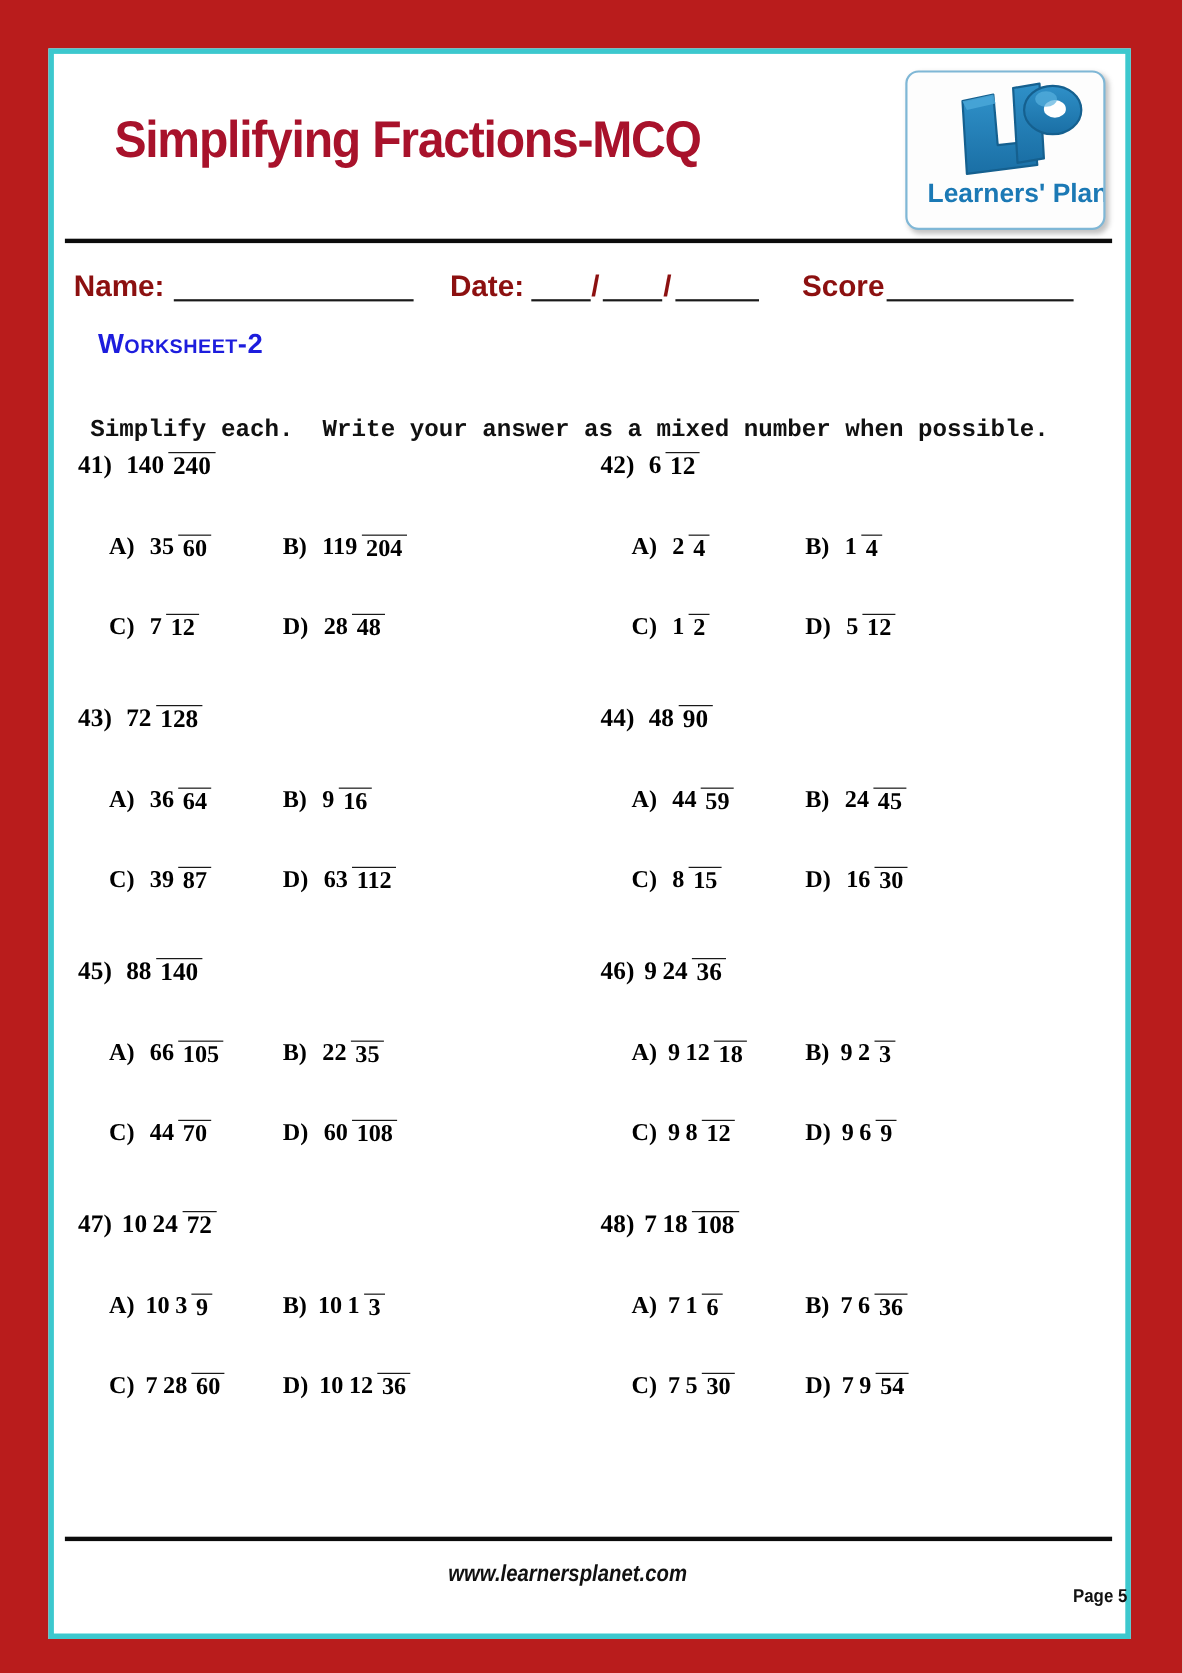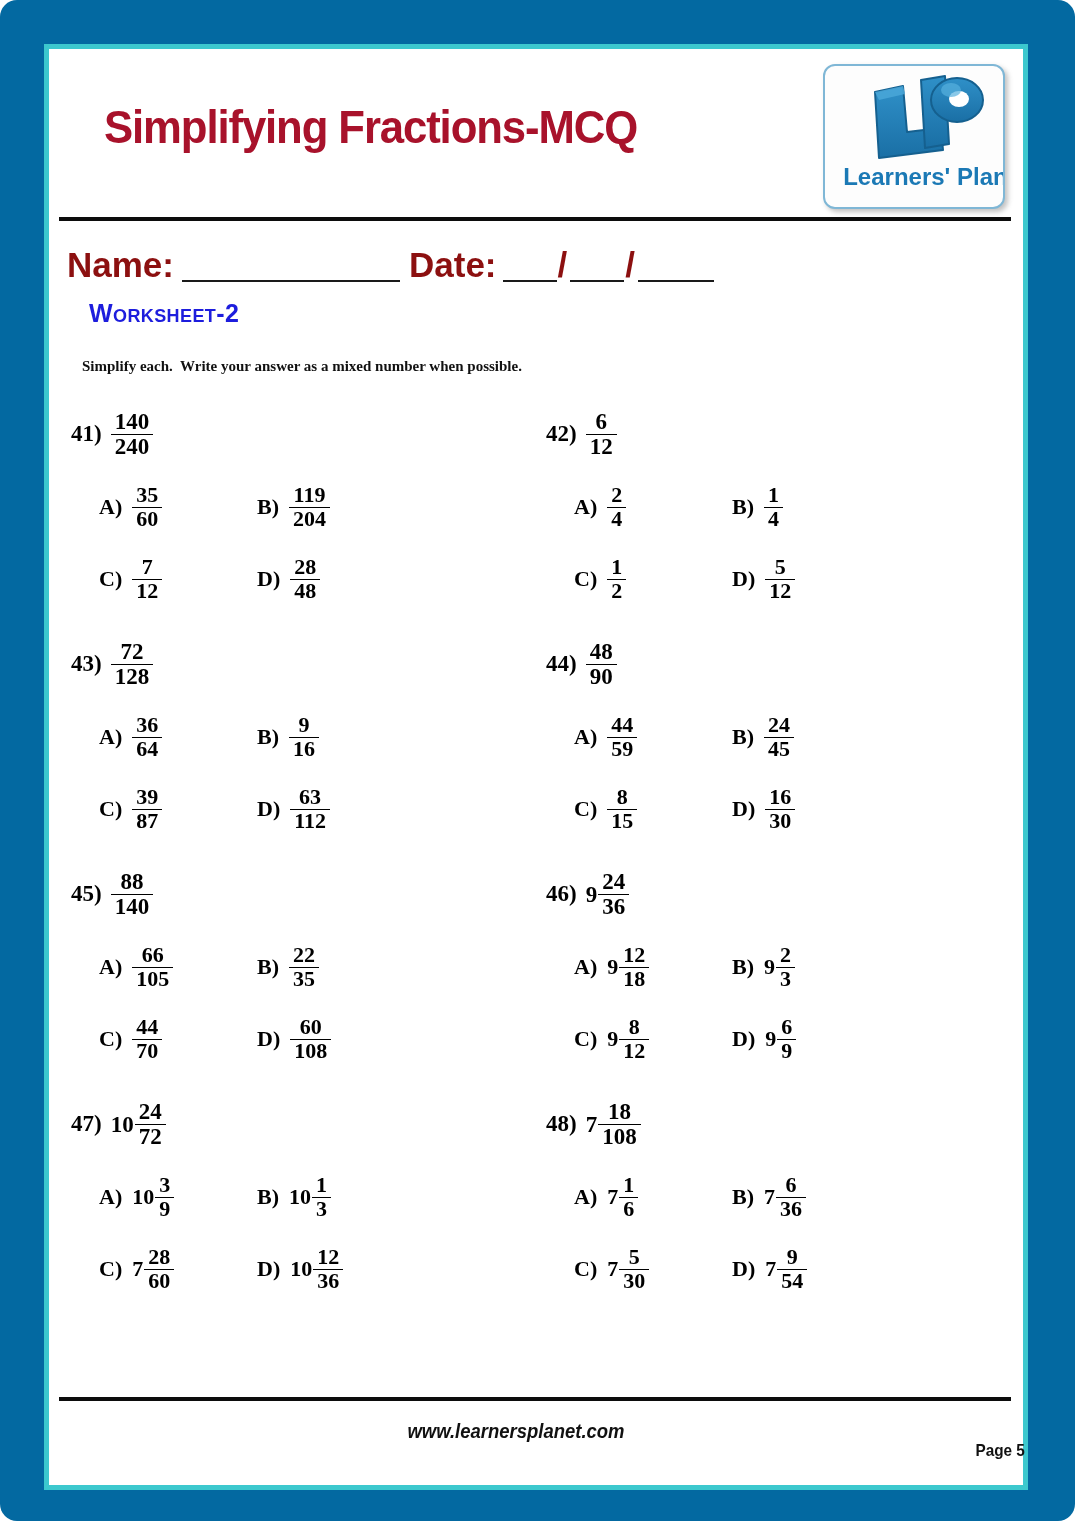"Simplifying Fractions-MCQ" #page { background: #0369a1 -> #b91c1c; border-radius: 17px -> none }
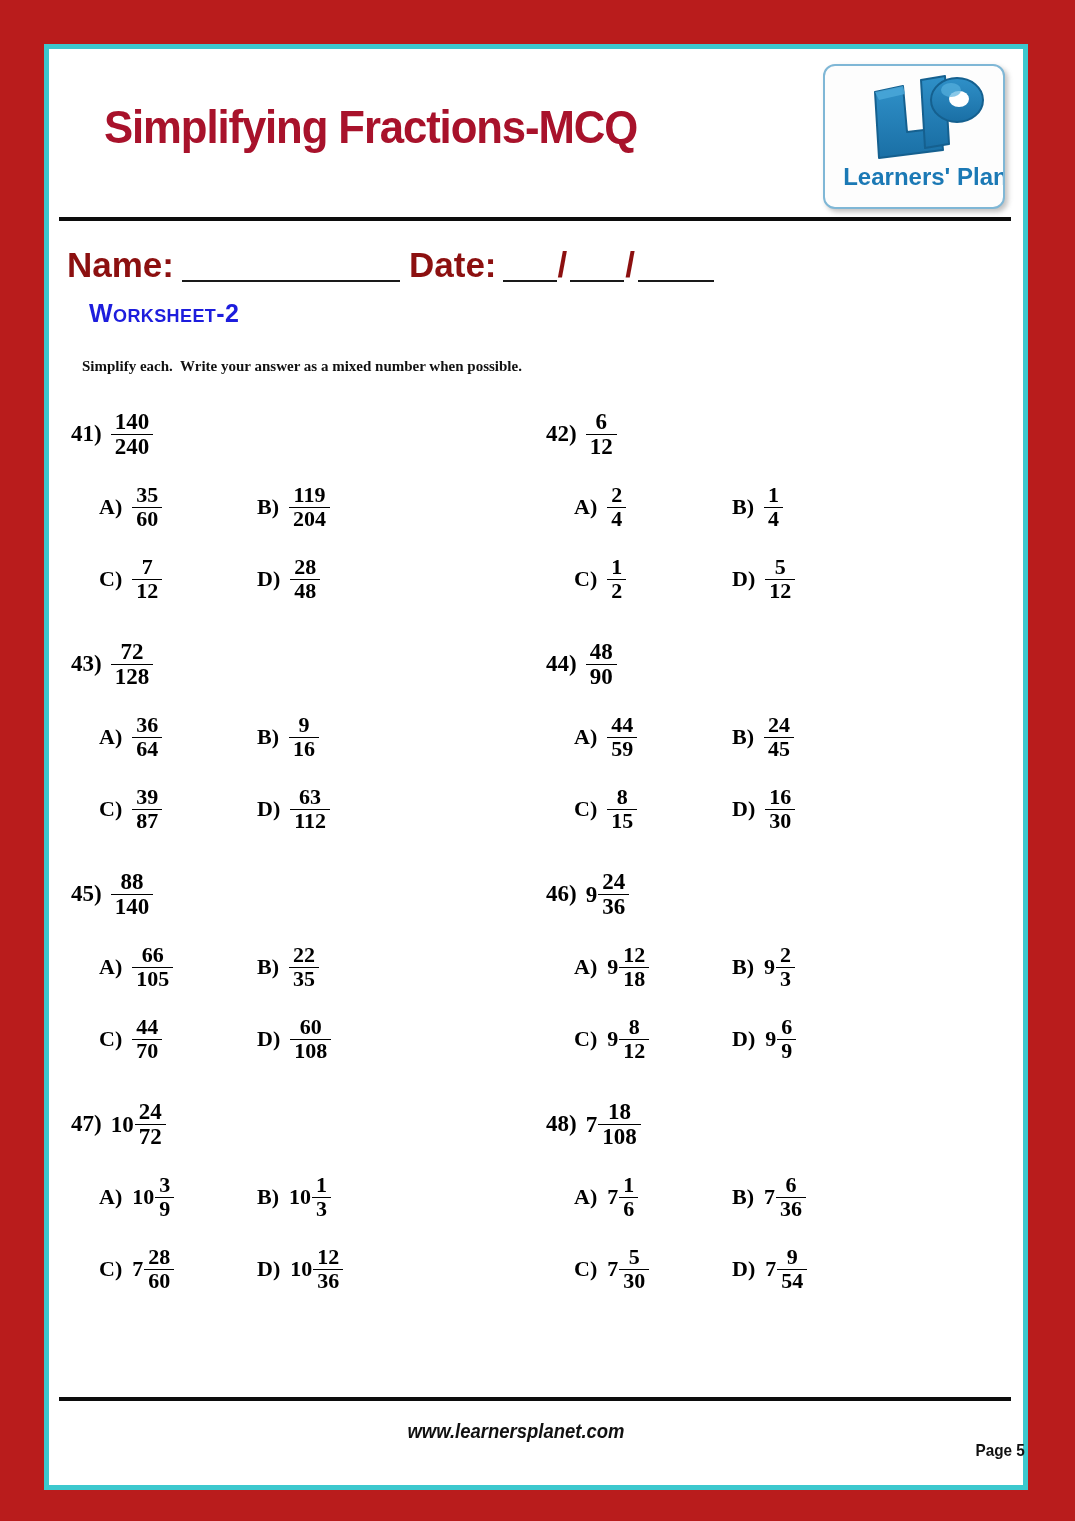"Name:" #idline { font-size: 35px -> 27px }
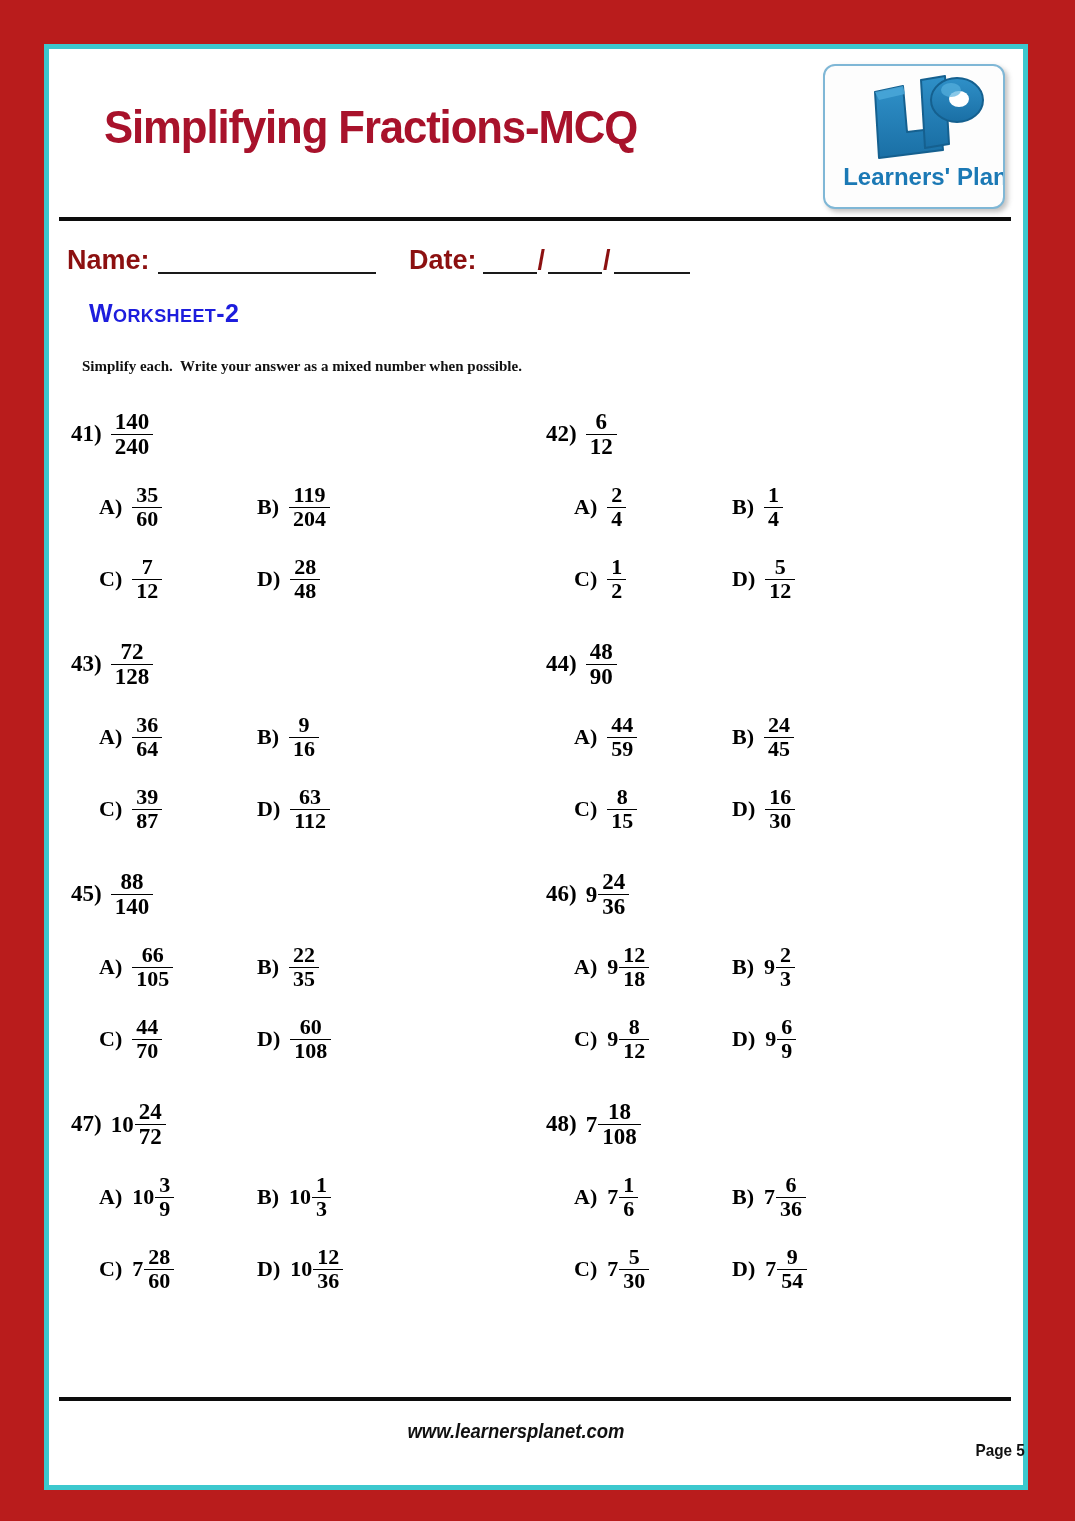"Score" span.seg { html: none -> <span> <span>Score</span><span></span> </span> }
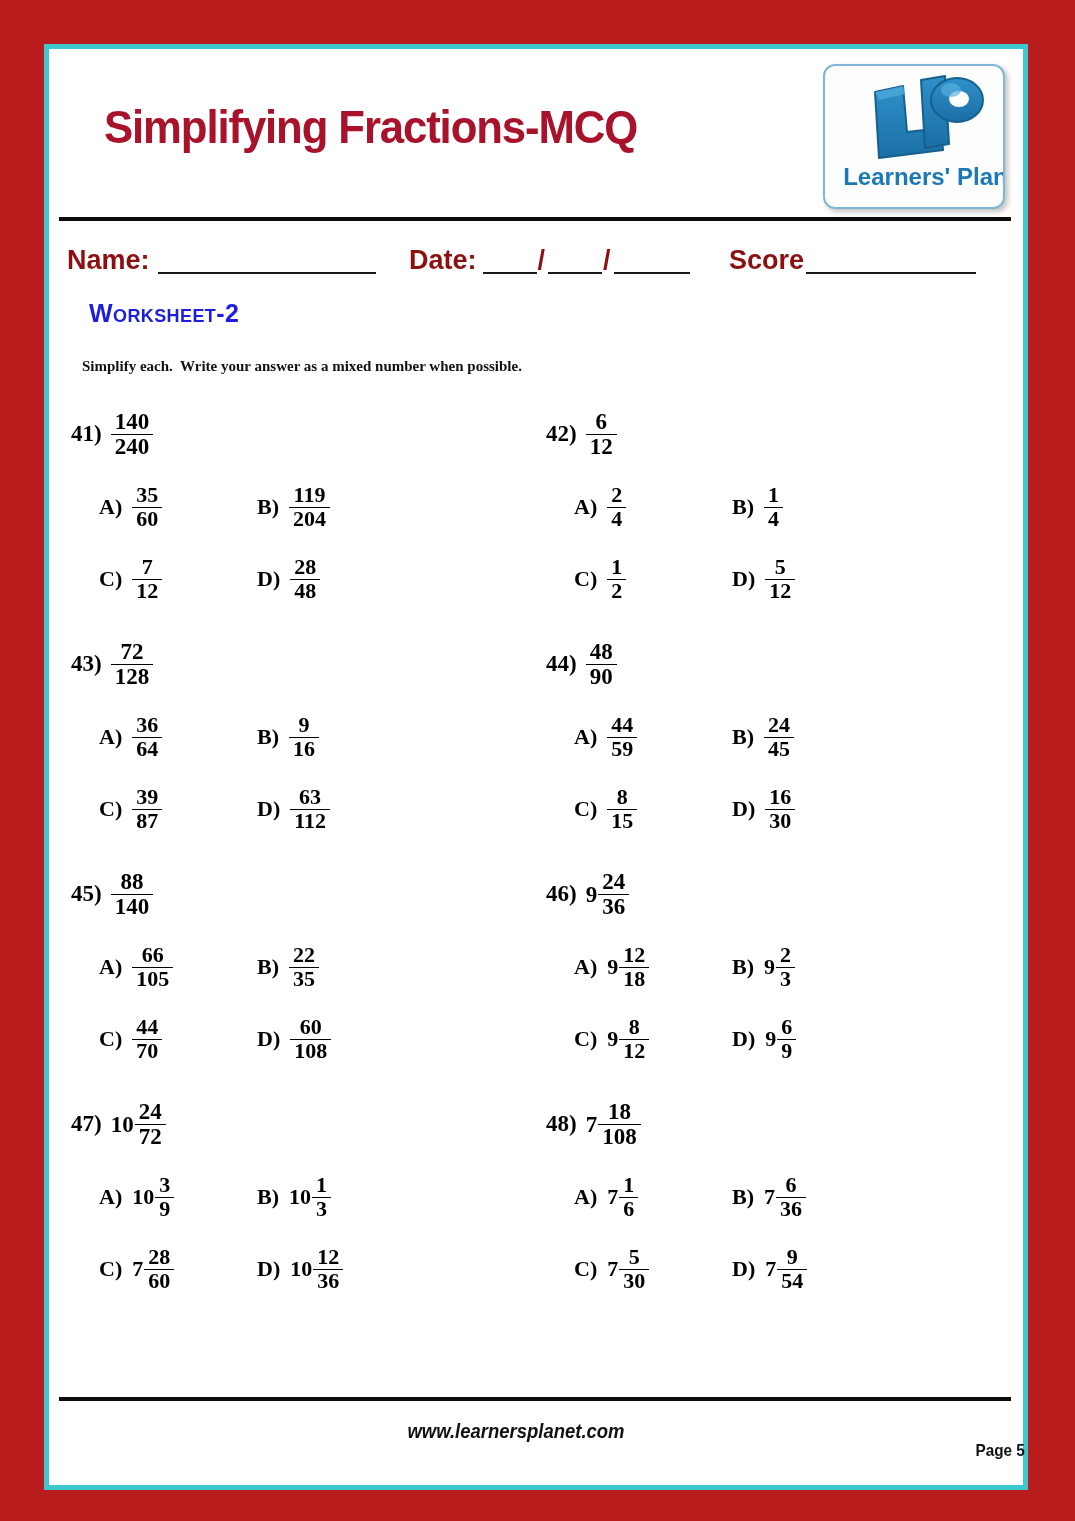"Simplify each. Write your answer" #instruction { font-family: Liberation Serif, serif -> Liberation Mono, monospace; font-size: 15px -> 22px; top: 309px -> 329px }
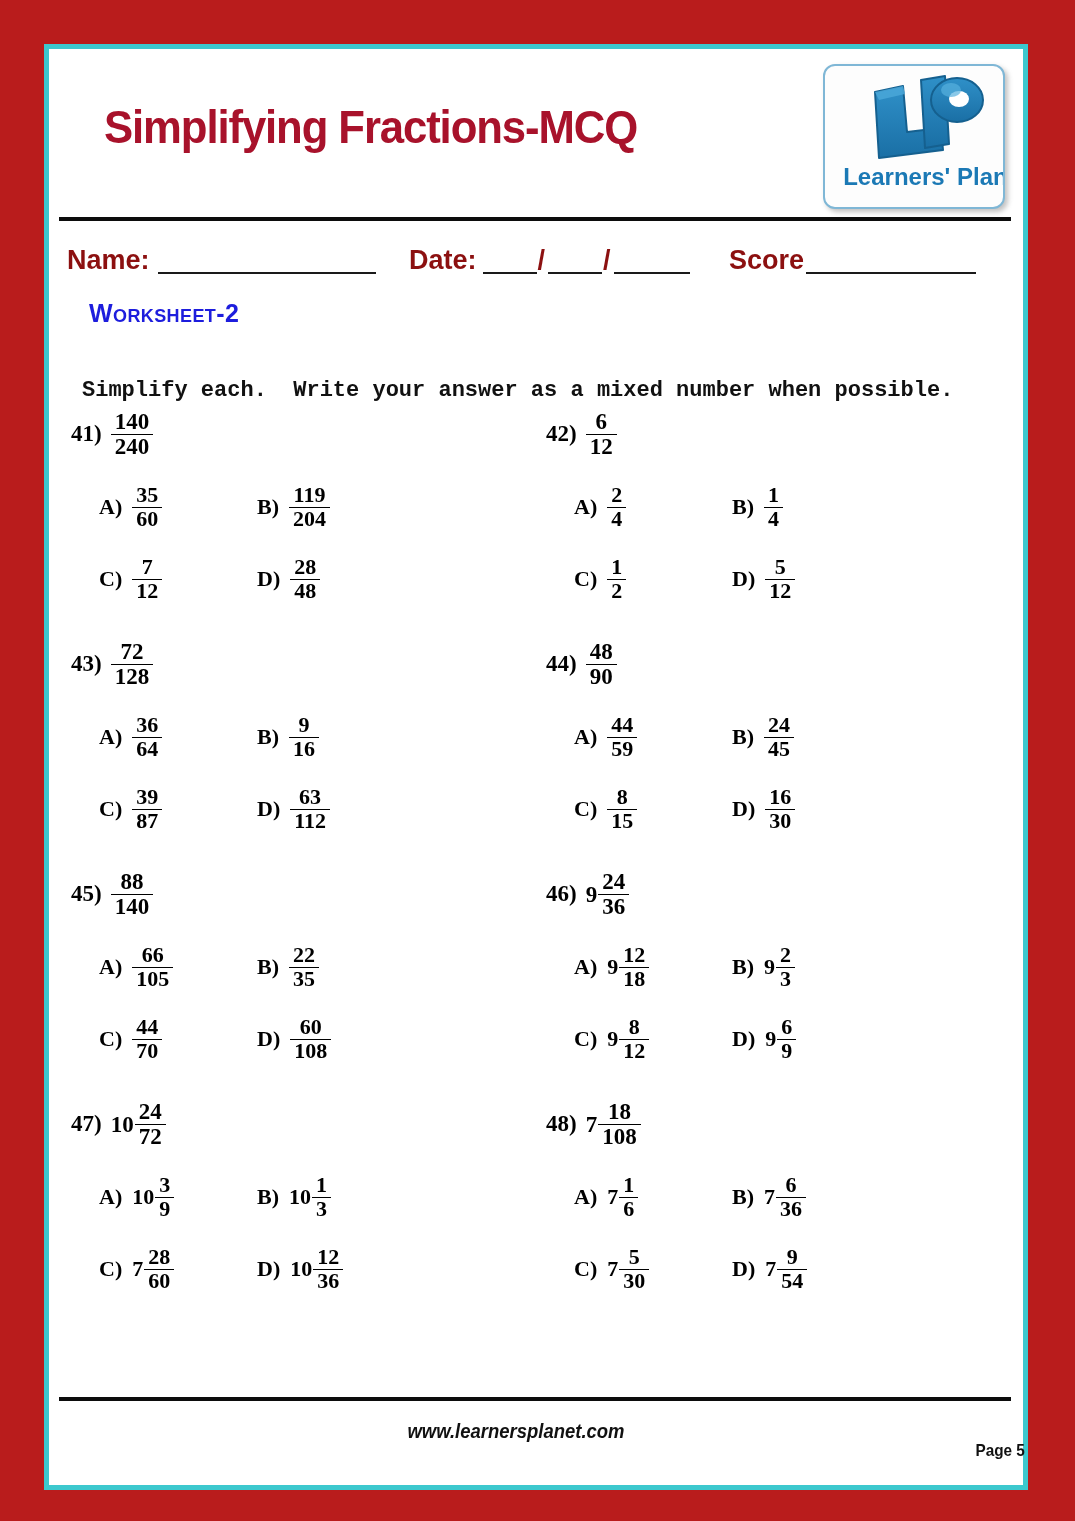"140" .frac { flex-direction: column -> none }
